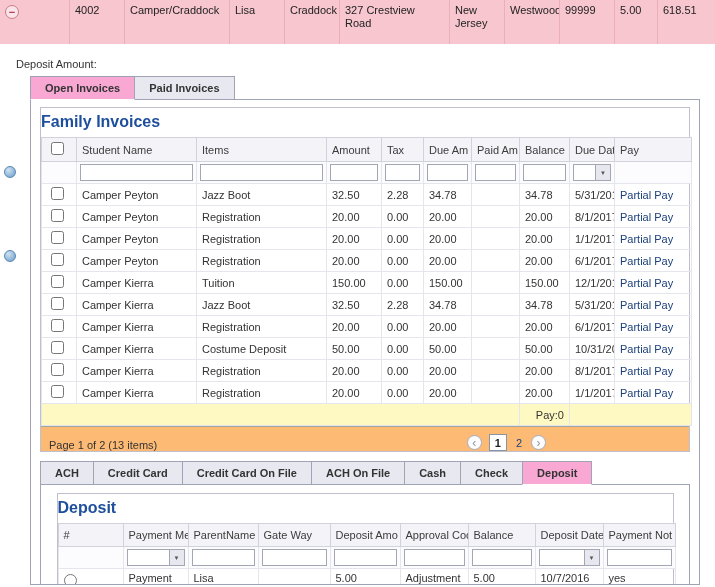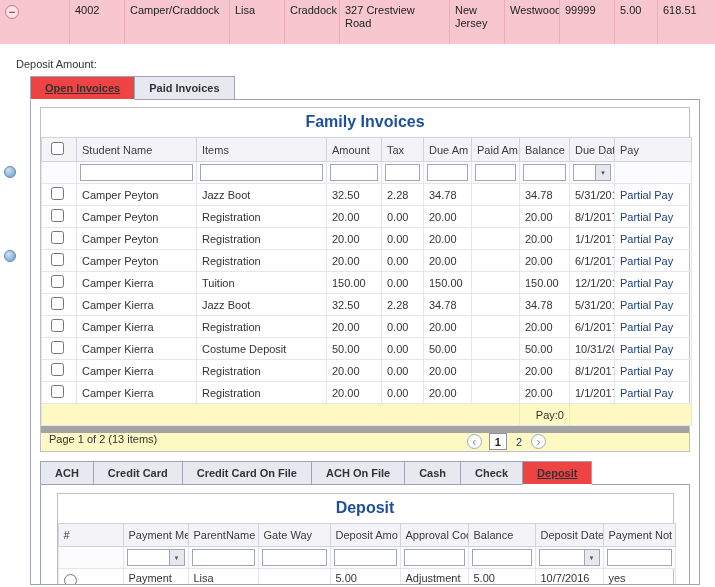"Open Invoices" .tab.active { background: #ef4444 -> #f9a8d4; text-decoration: underline -> none }
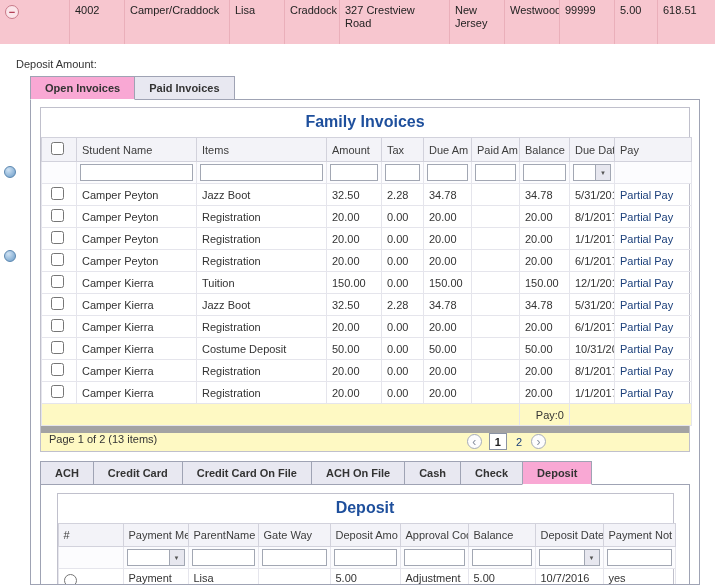"Family Invoices" .grid-title { text-align: center -> none }
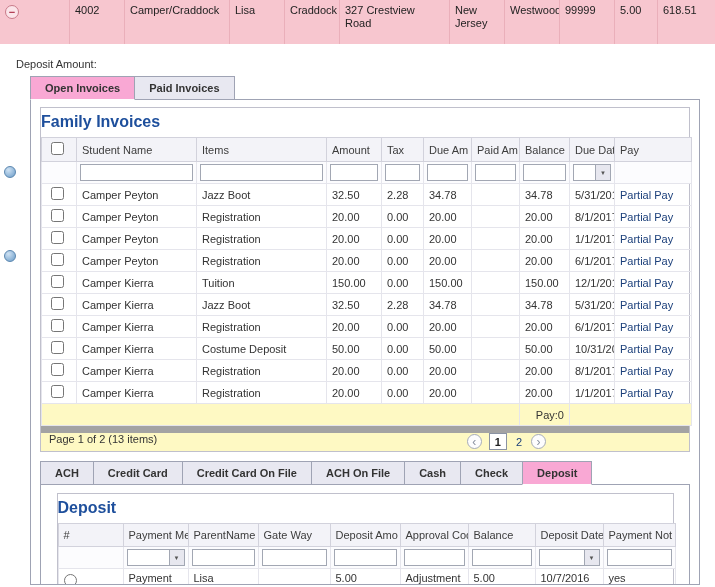"Page 1 of 2 (13" .pager { align-items: flex-start -> flex-end; background: #fef9c3 -> #fdba74; border-top: 7px solid #a3a3a3 -> 1px solid #a3a3a3 }
